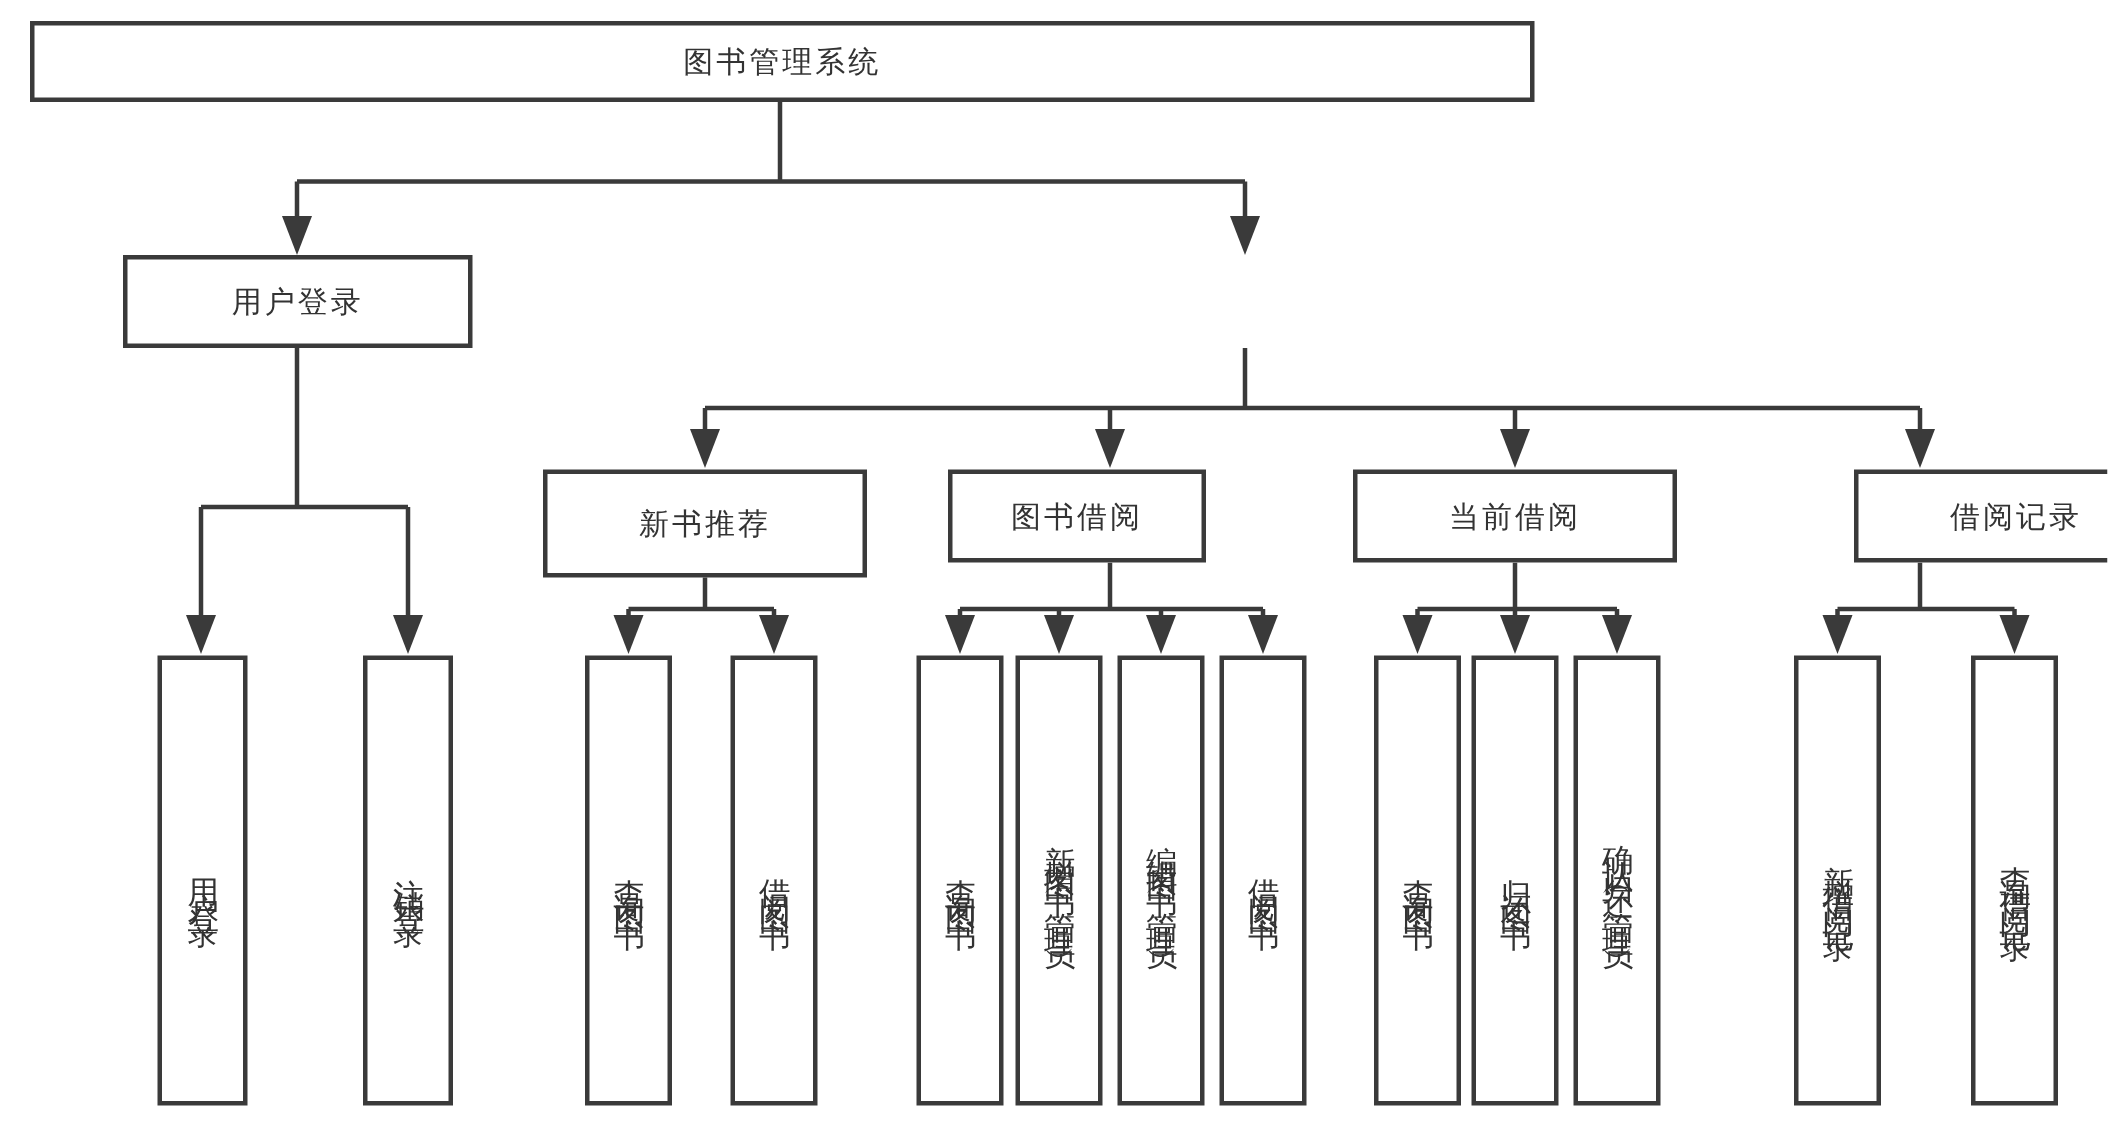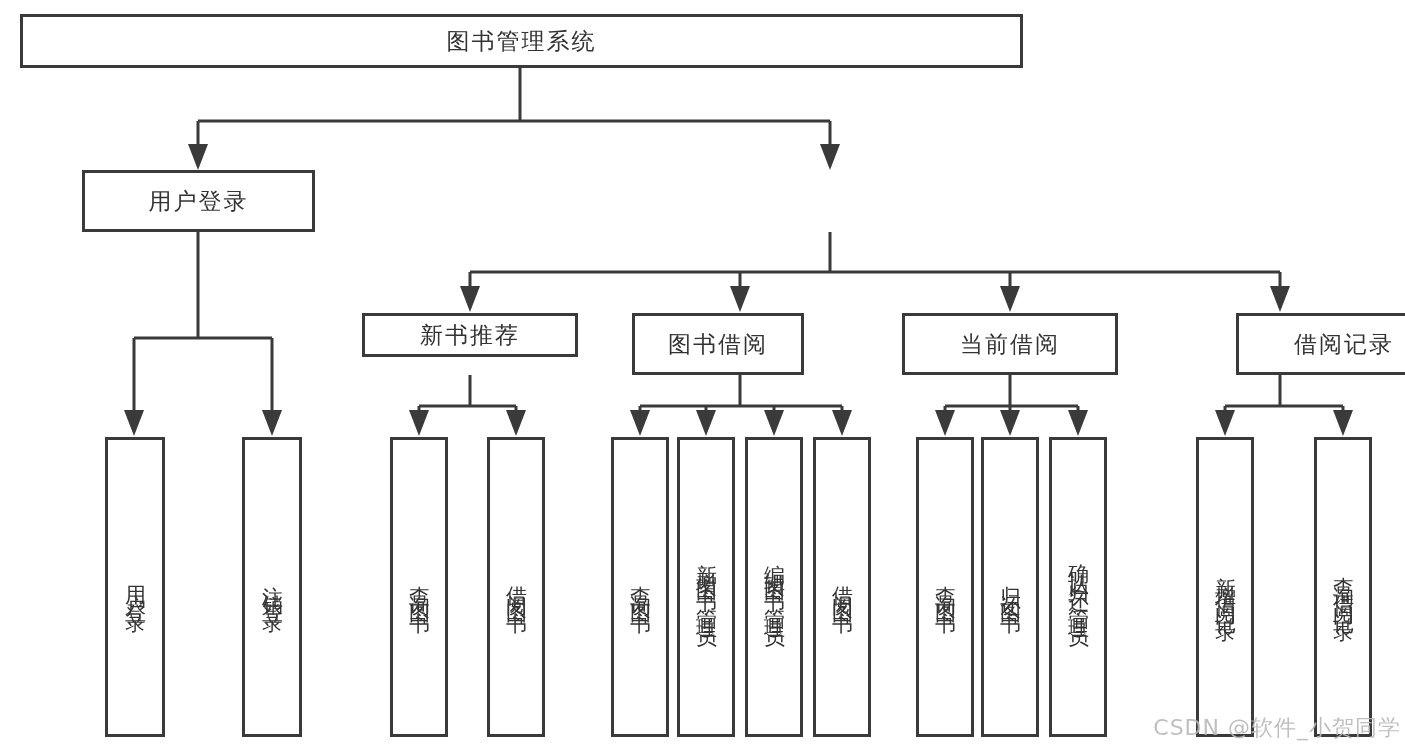"图书管理系统" .hbox { font-size: 23px -> 20px }
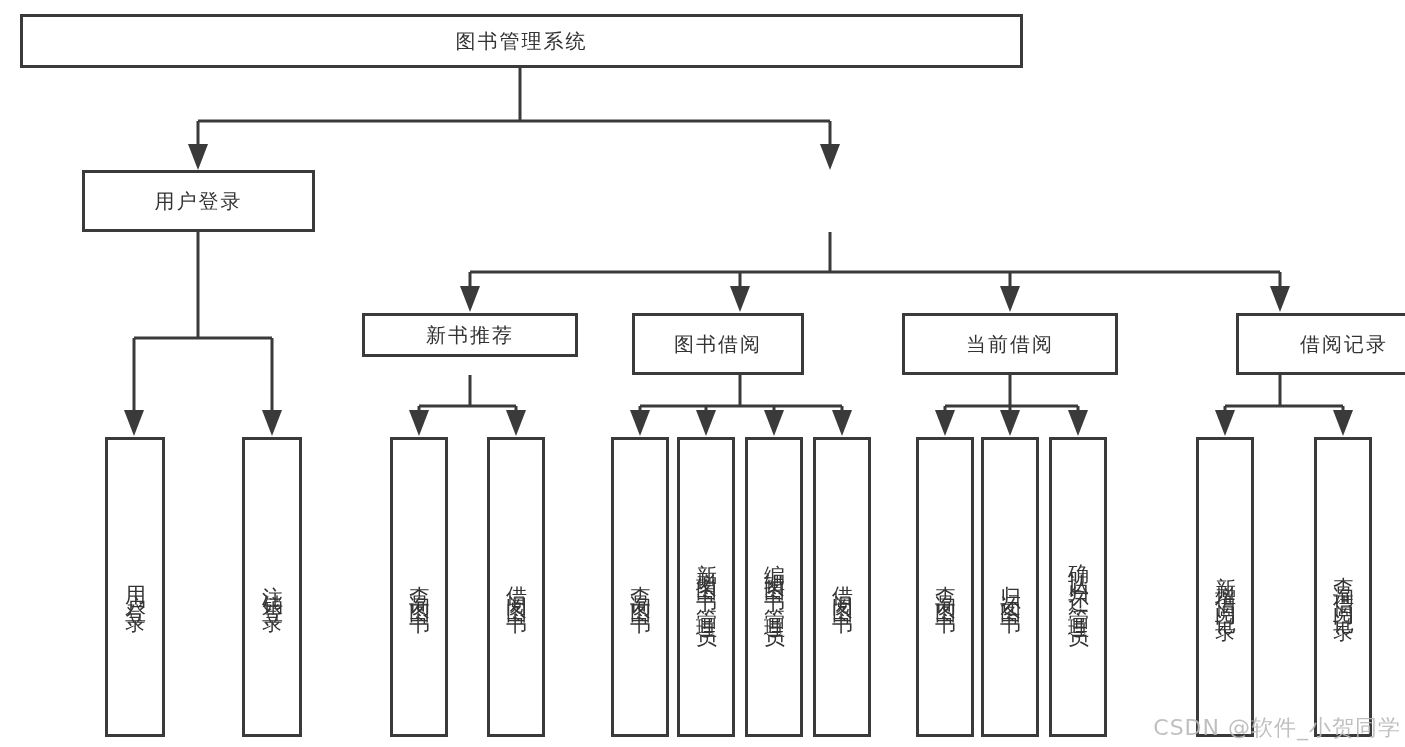"新书推荐" div.hbox { height: 44px -> 72px }
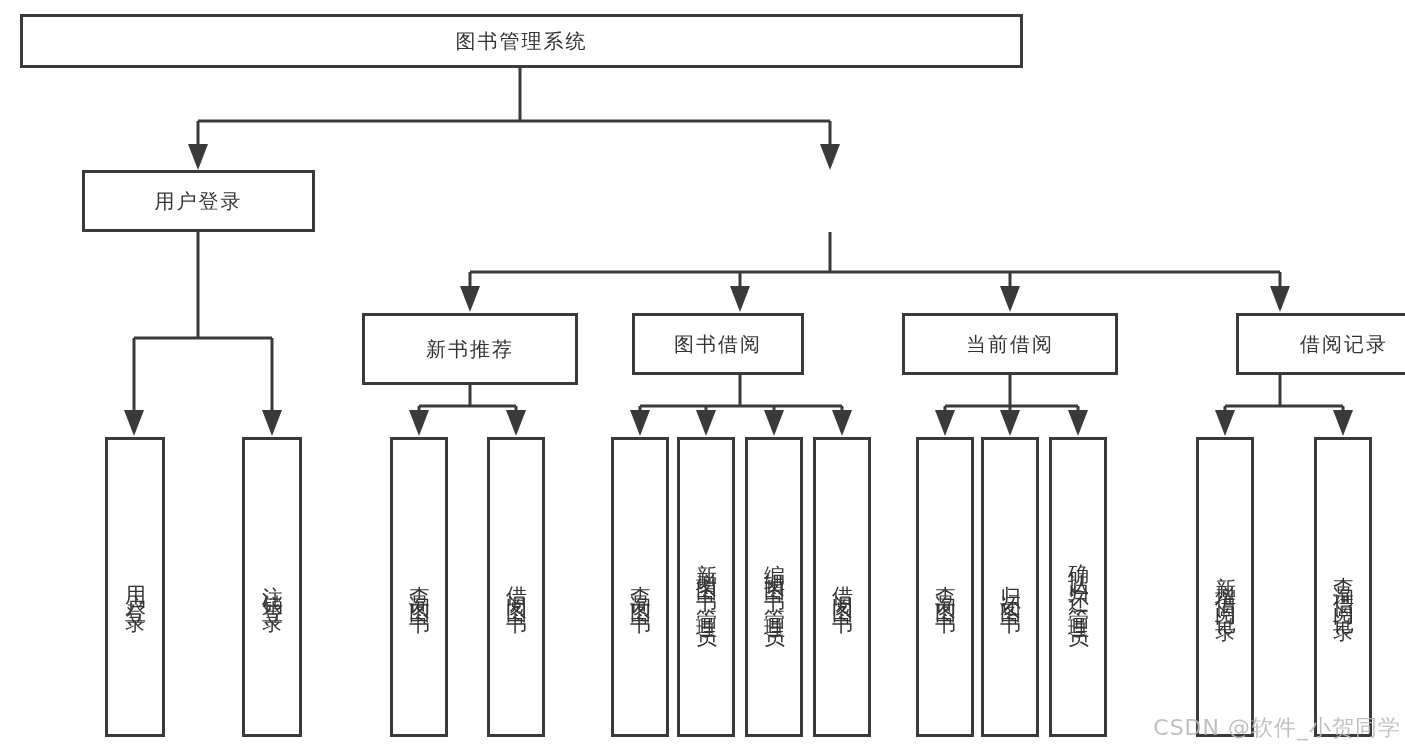"CSDN @软件_小贺同学" div.watermark { html: <div>CSDN @软件_小贺同学</div> -> none }
